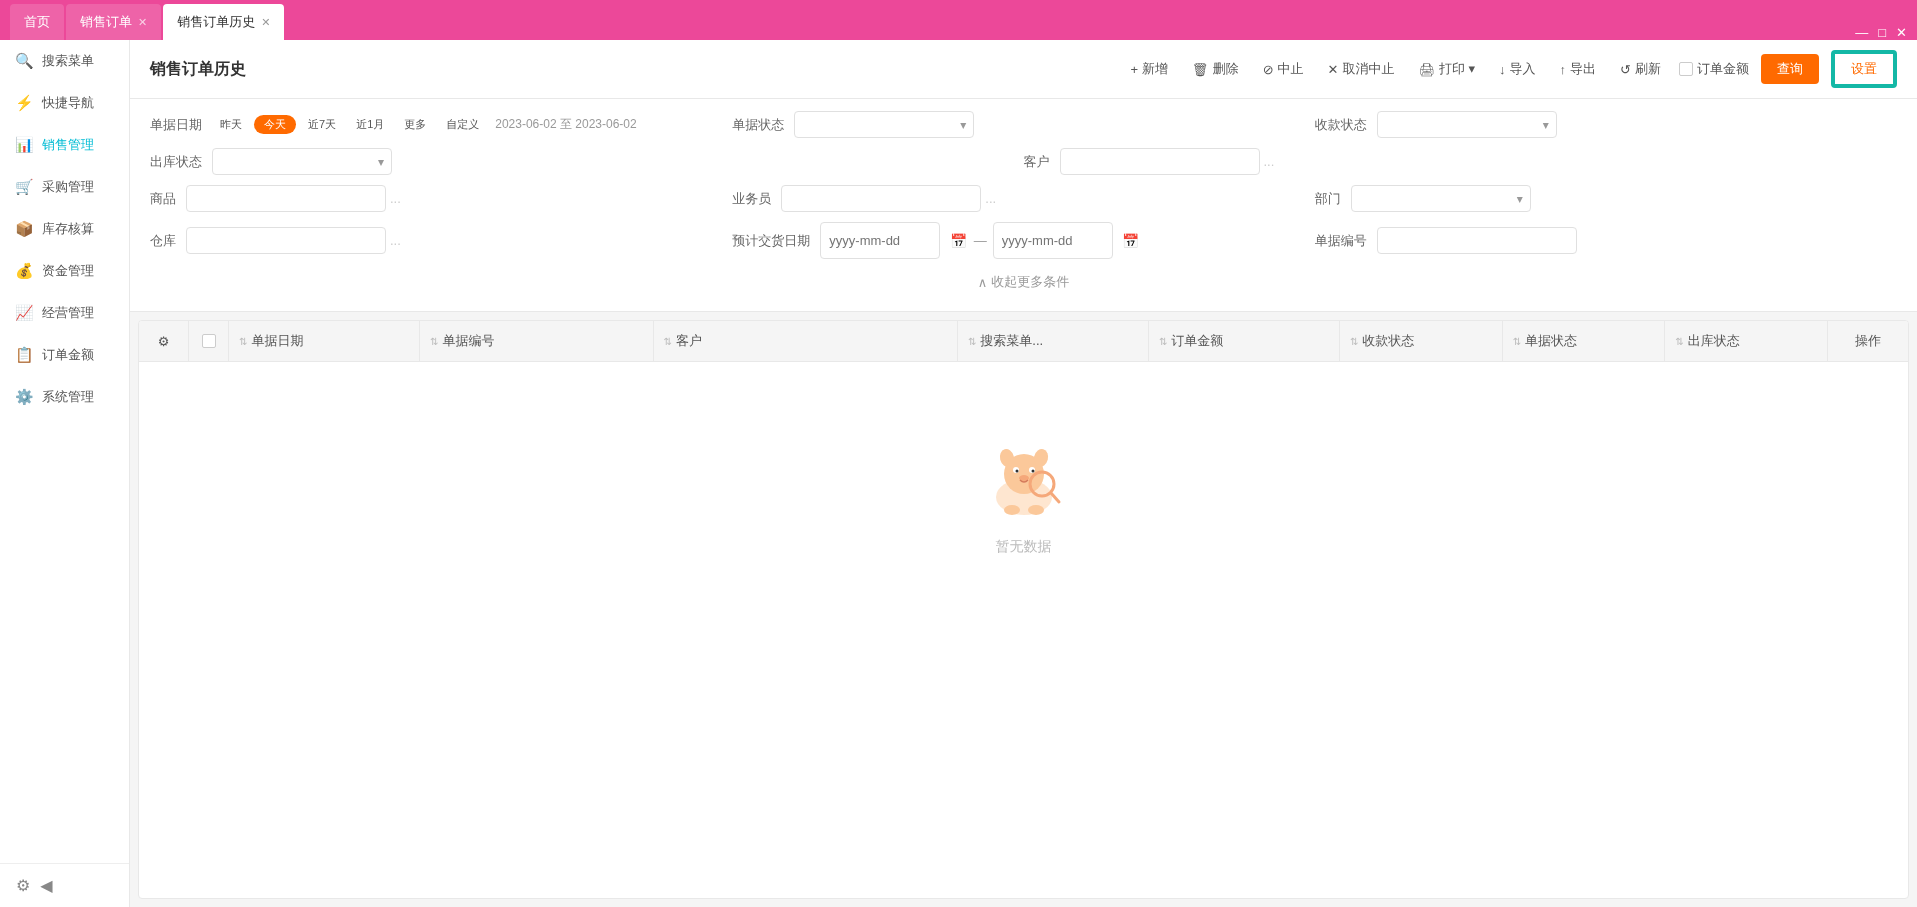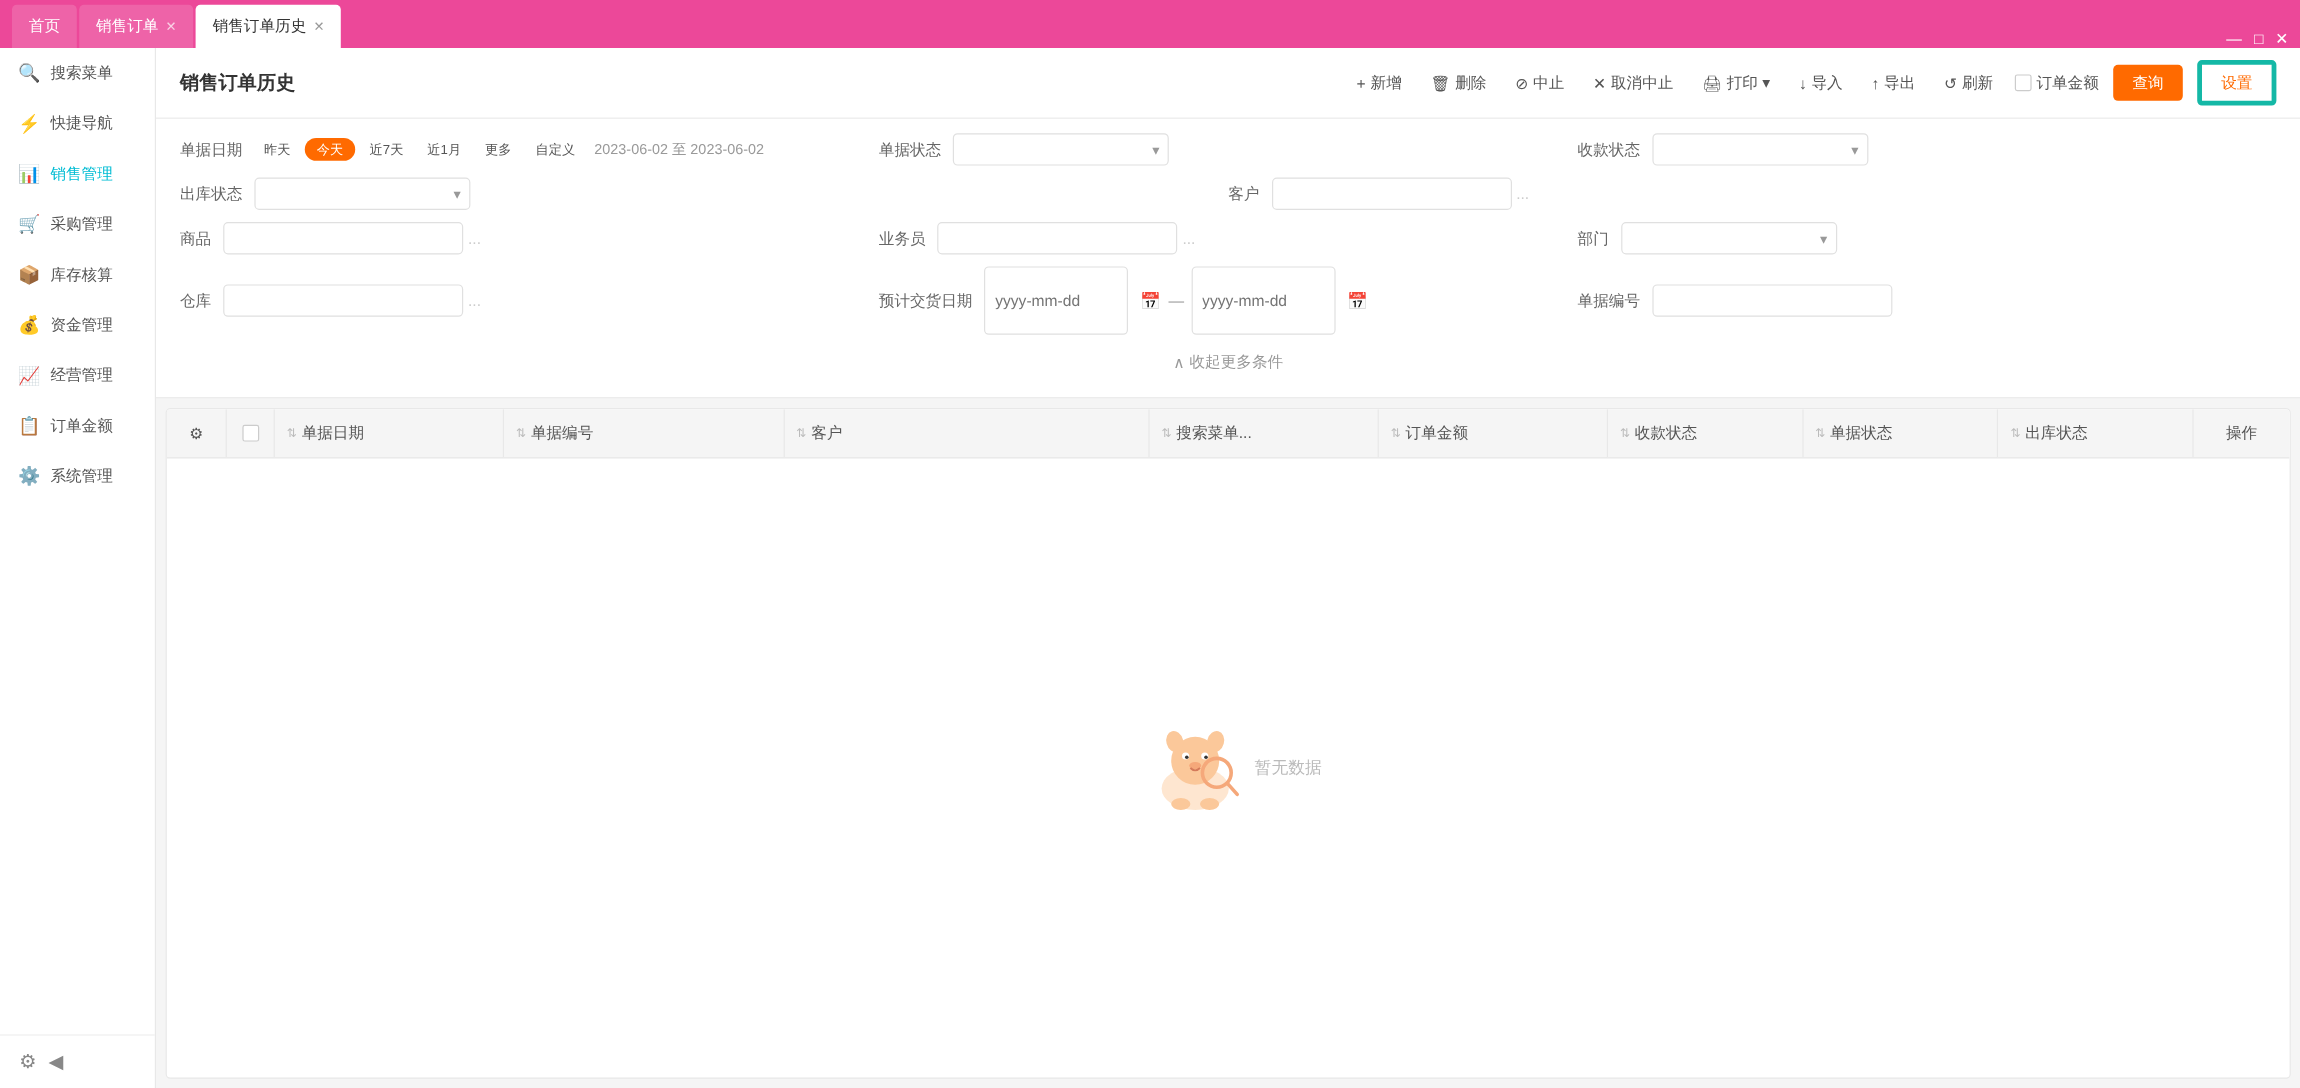"yyyy-mm-dd" .date-input { padding: 20px 8px -> 10px 8px }
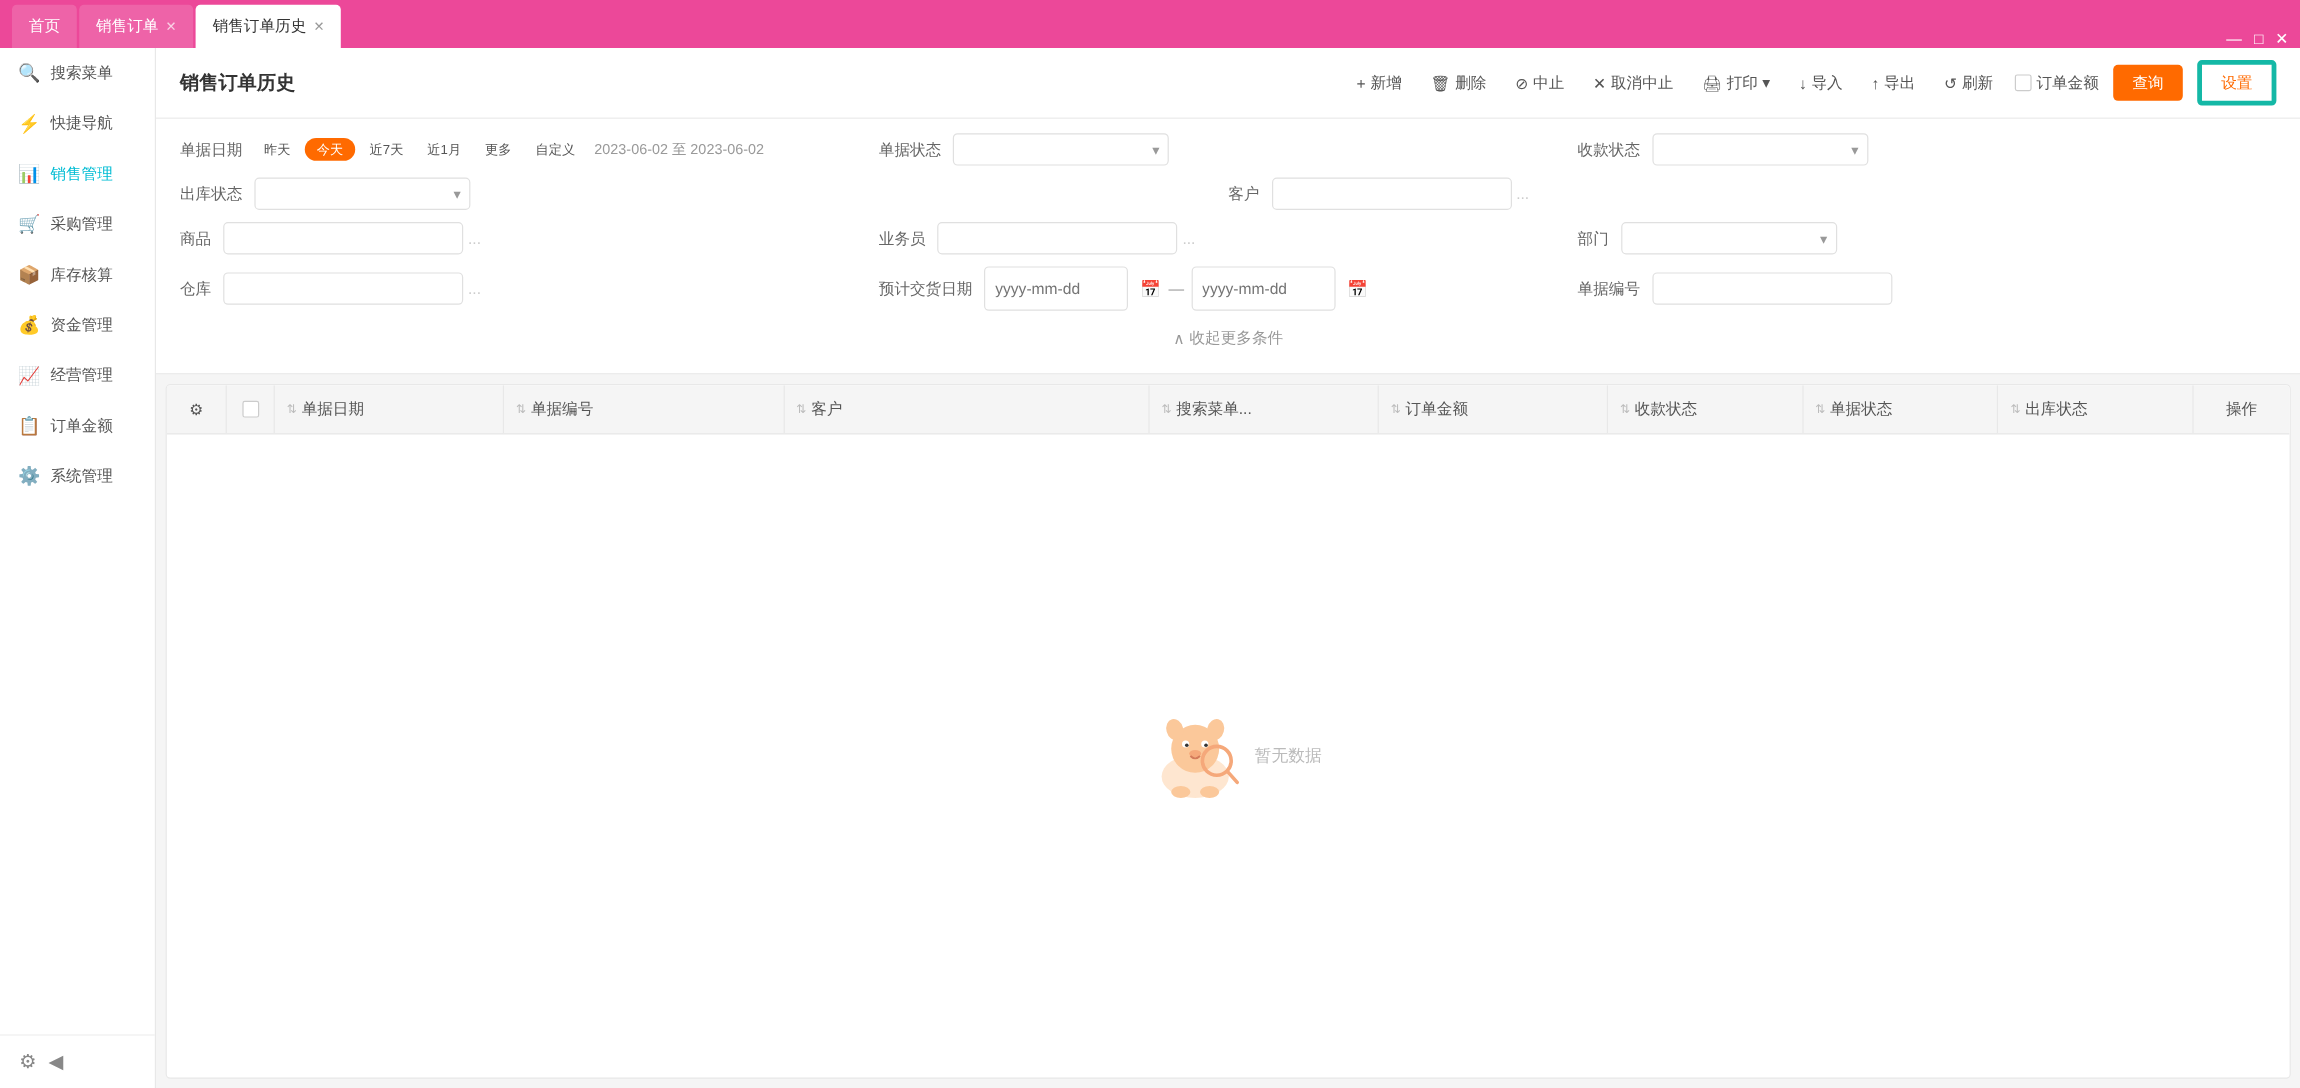"暂无数据" .empty-state { flex-direction: row -> column; justify-content: center -> none }
